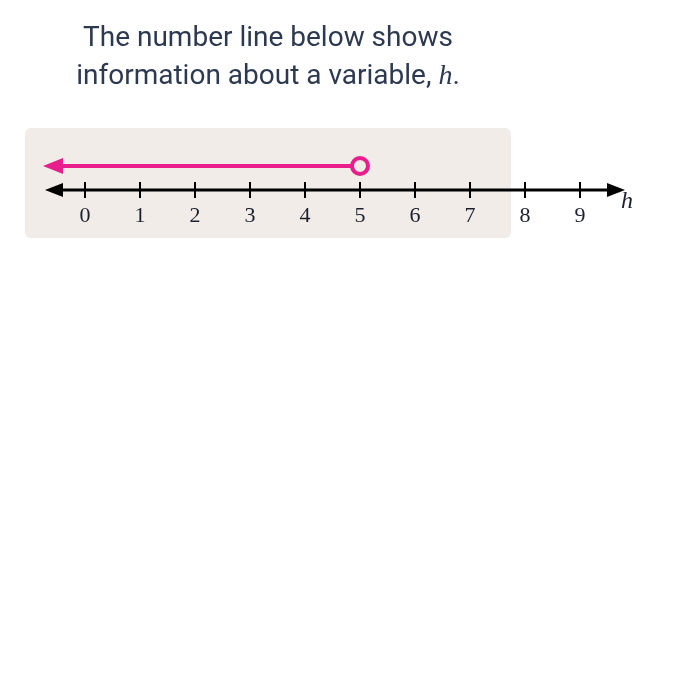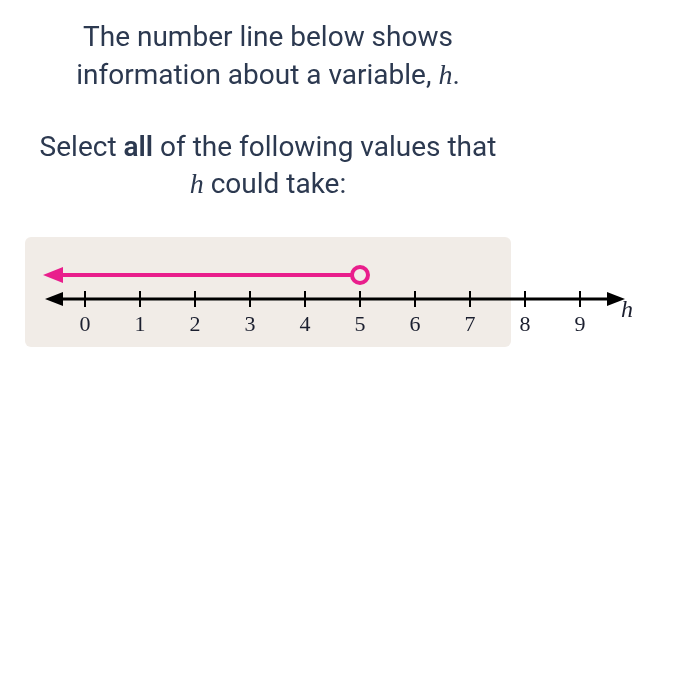"Select all of the following" p.prompt2 { html: <p> <span>Select </span><span>all</span><span> of the following values that </span><span>h</span><span> could take:</span> </p> -> none }
